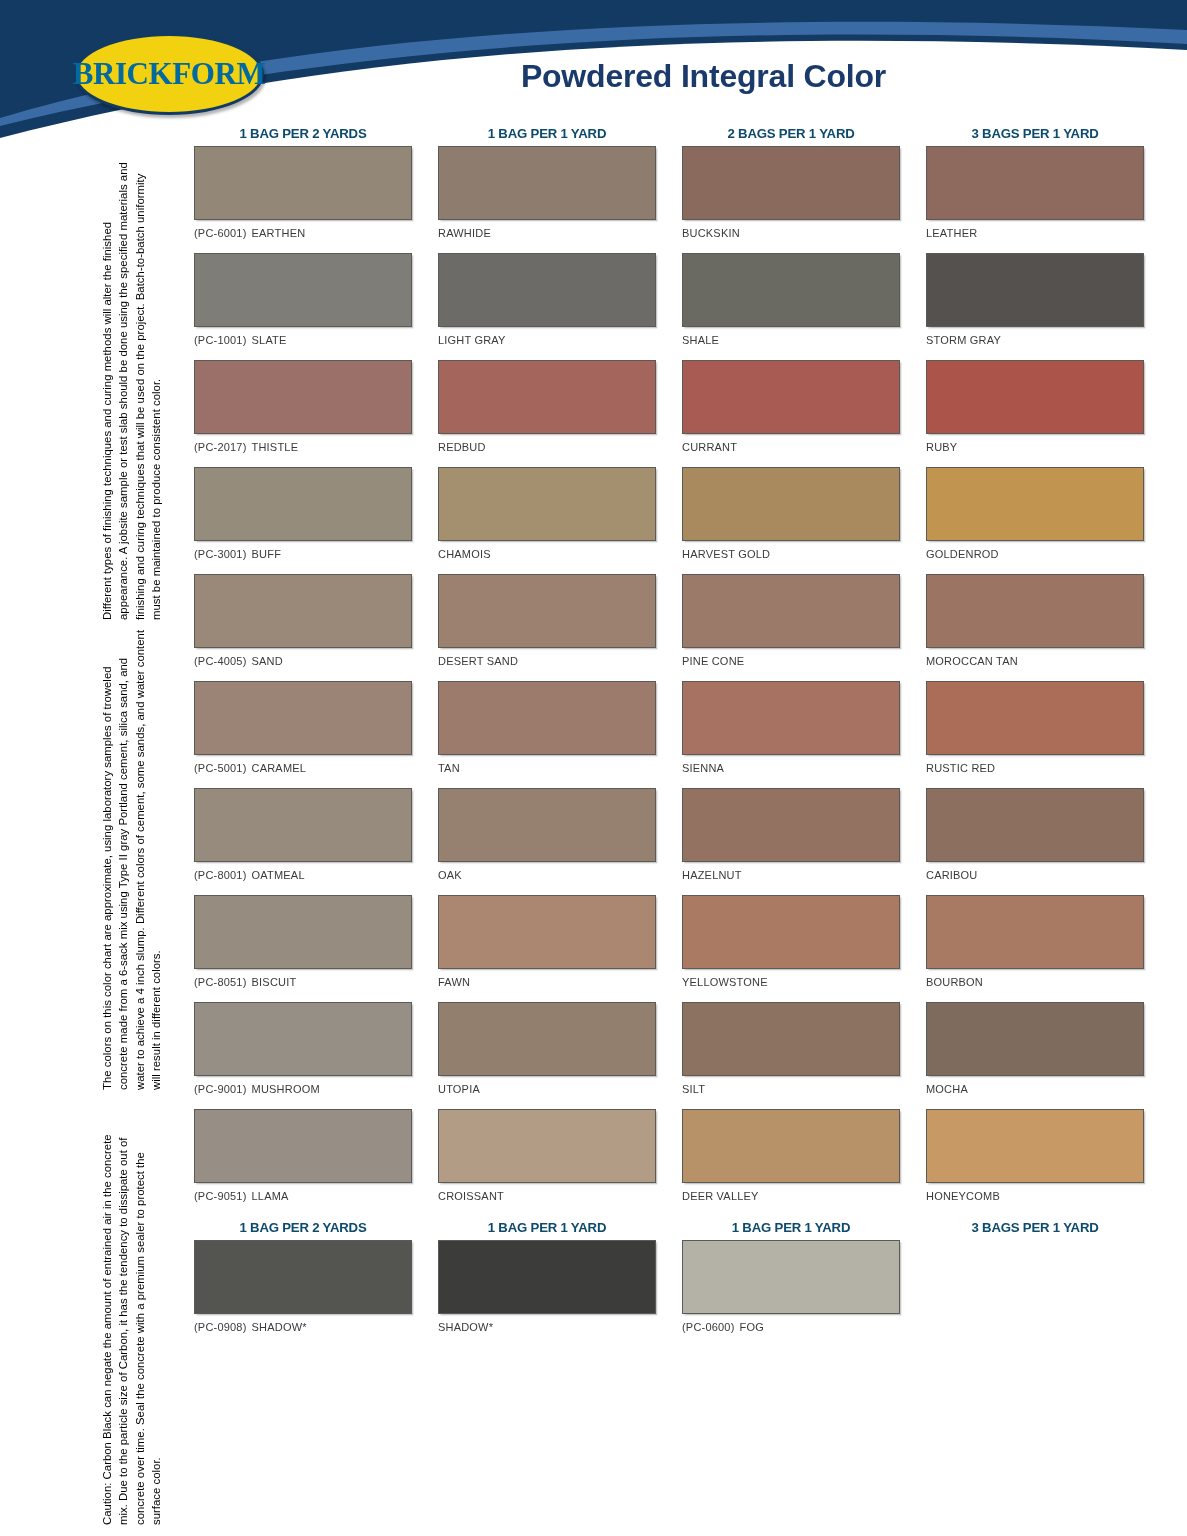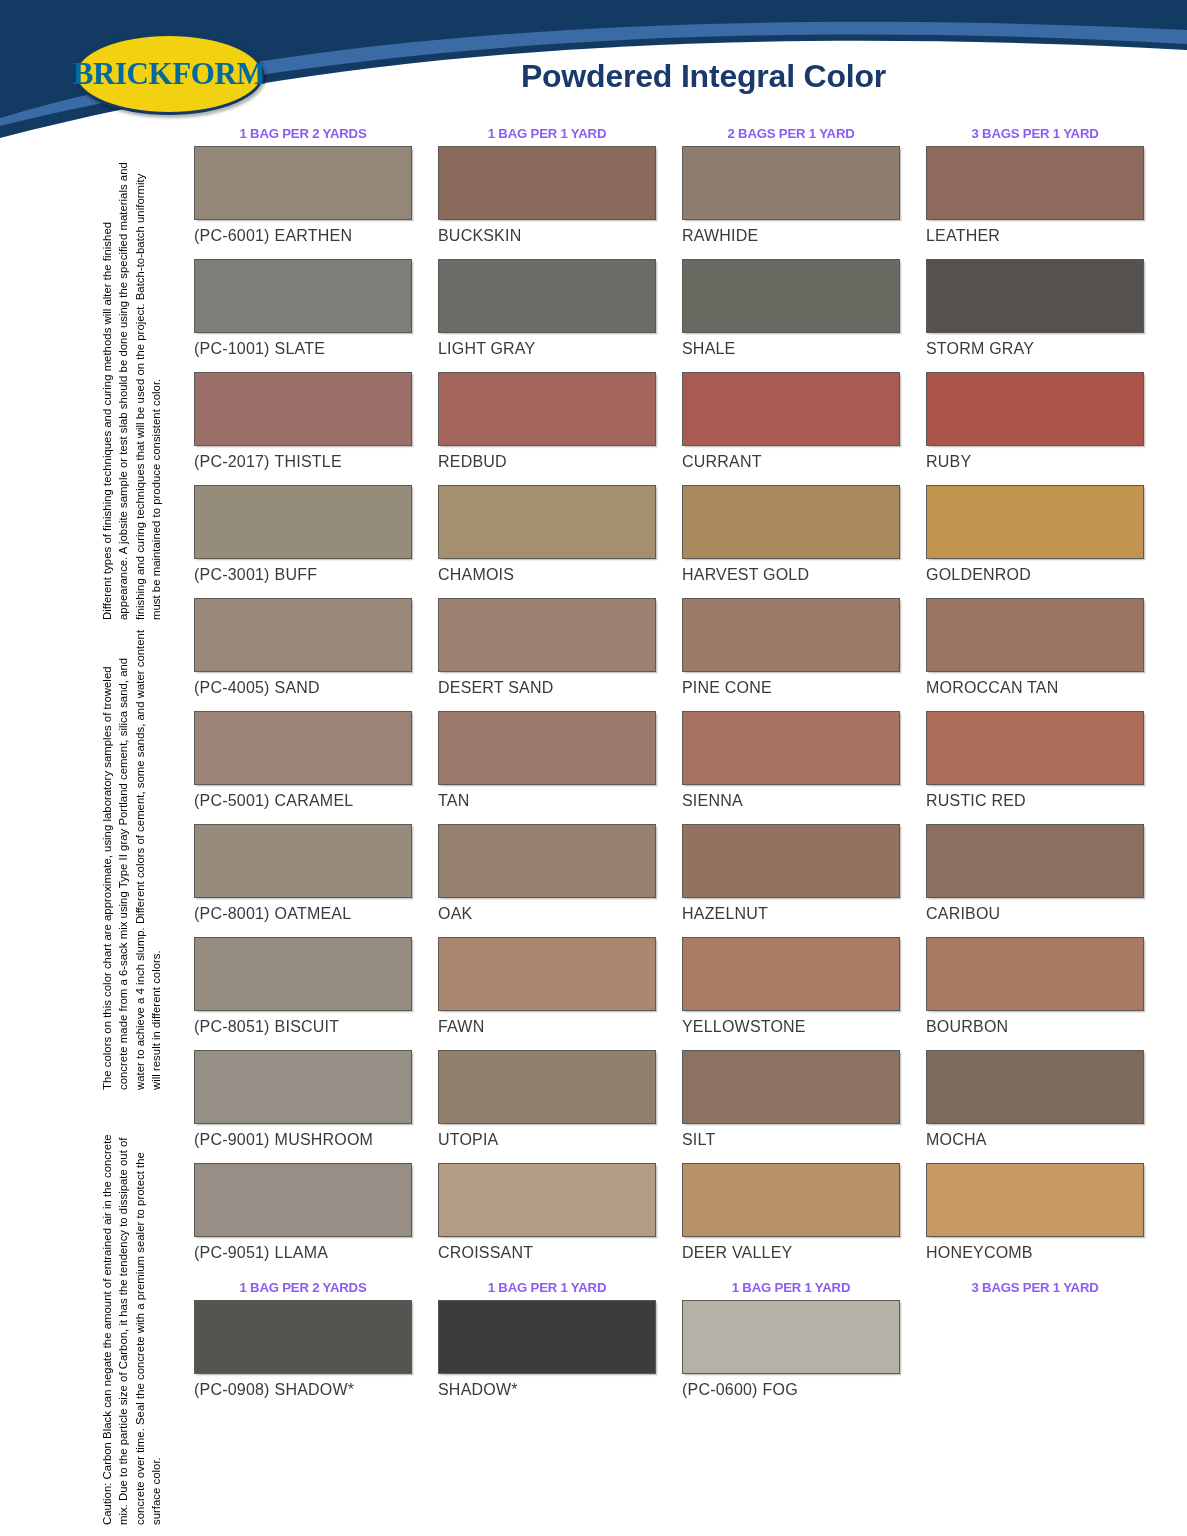"1 BAG PER 2 YARDS" .col-head { color: #8b5cf6 -> #0c4a6e }
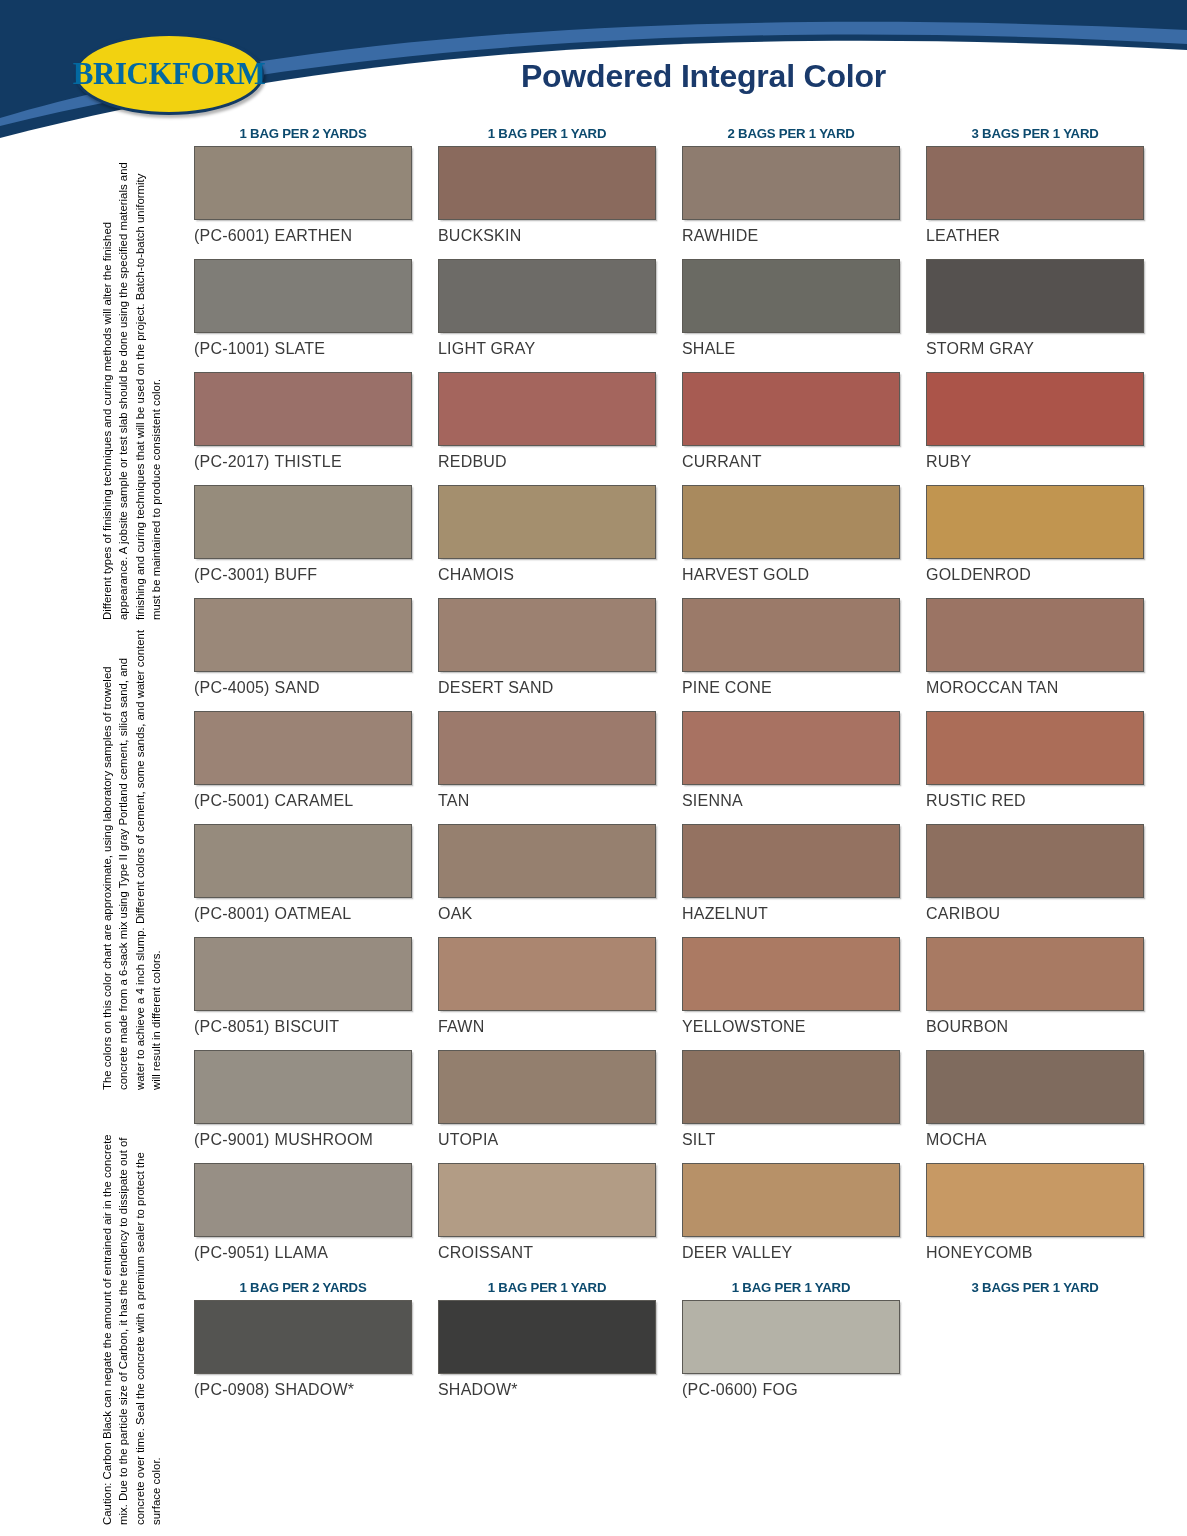"(PC-6001) EARTHEN" .swatch-label { font-size: 16px -> 11px }
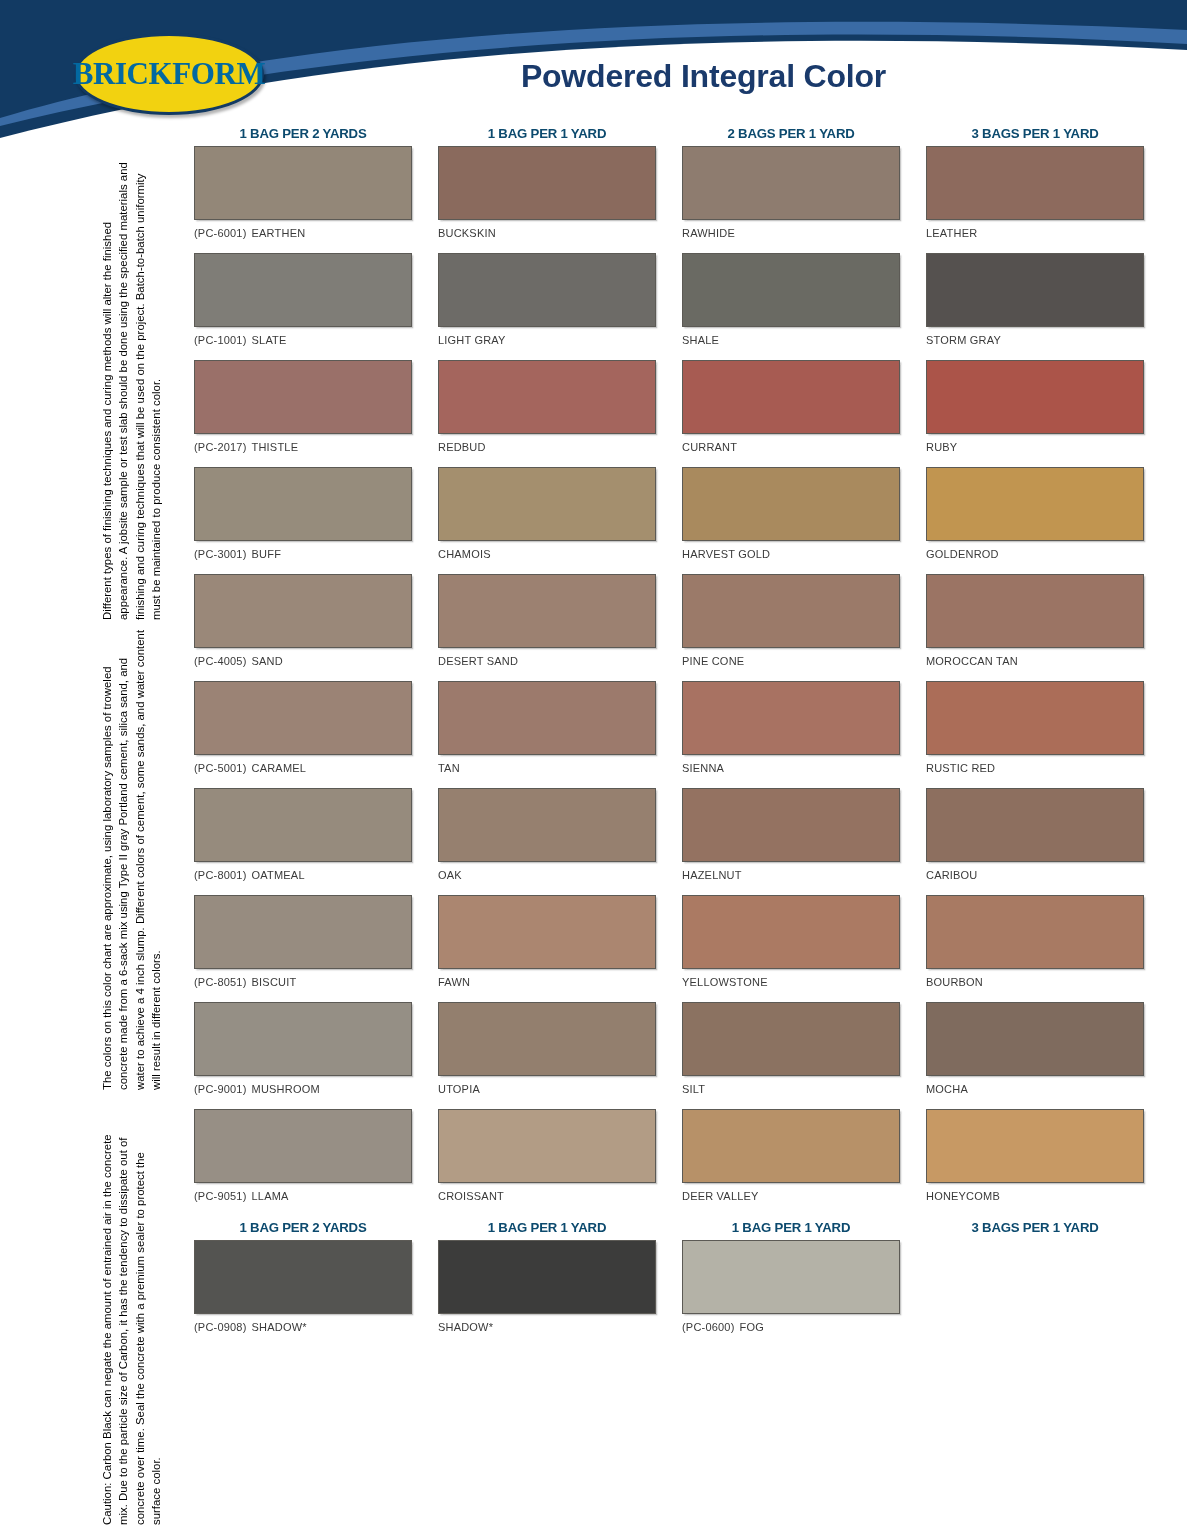"BUCKSKIN" div.cell { order: before "RAWHIDE" -> after "RAWHIDE" }
